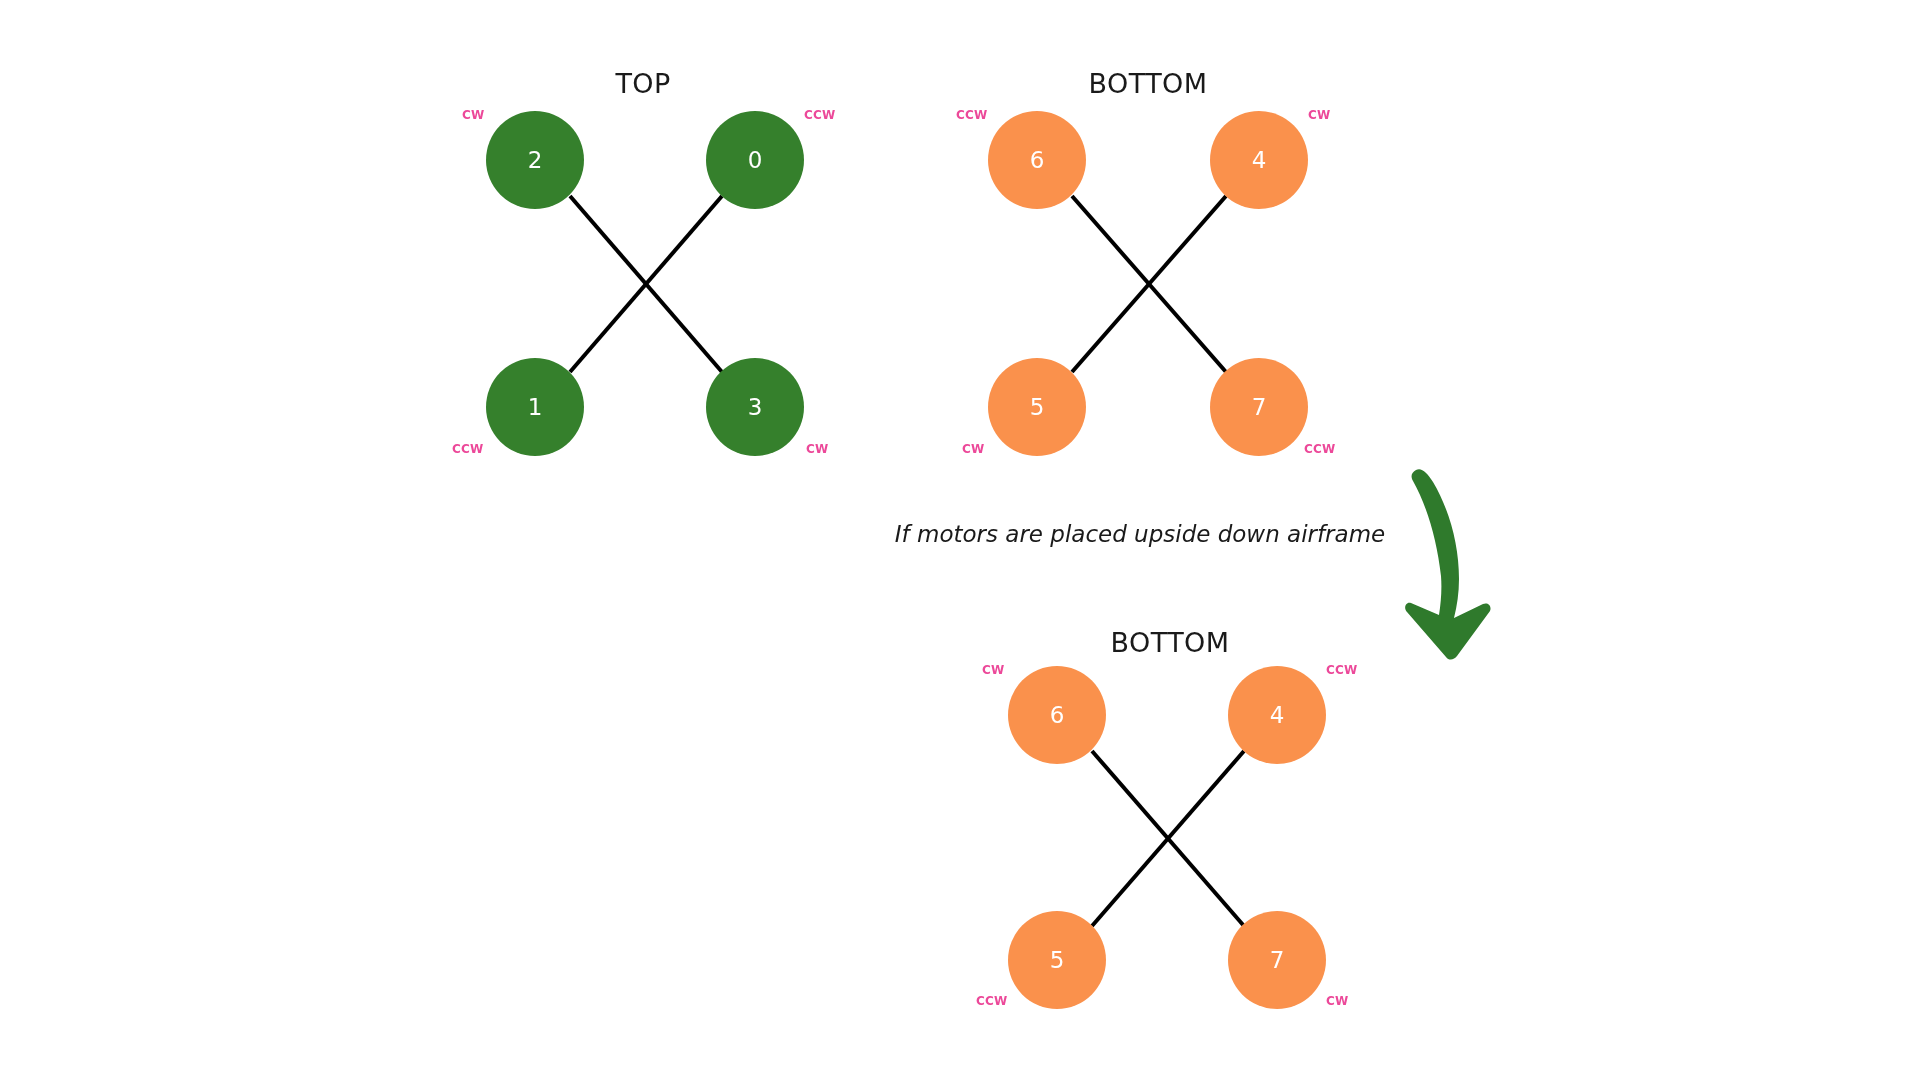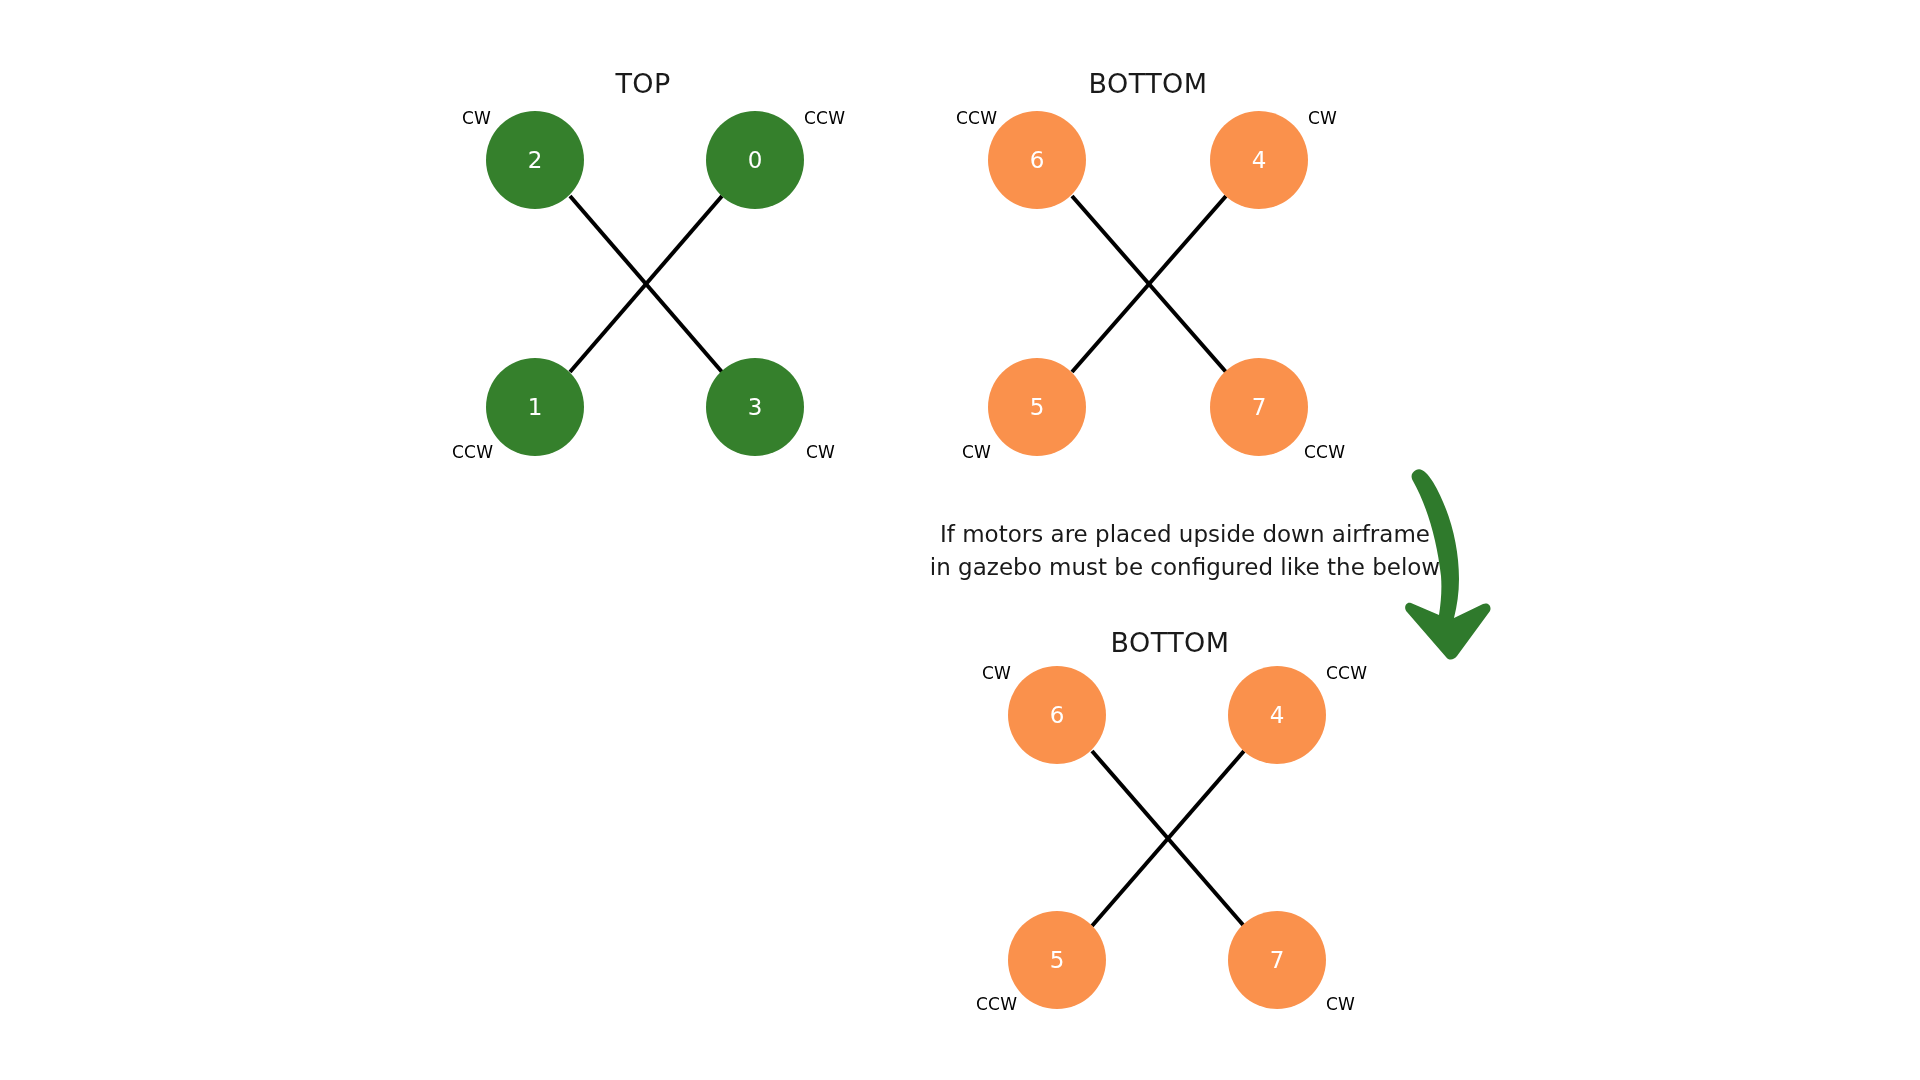"CW" .spin-label { color: #000000 -> #ec4899; font-size: 17px -> 12px; font-weight: 400 -> 700 }
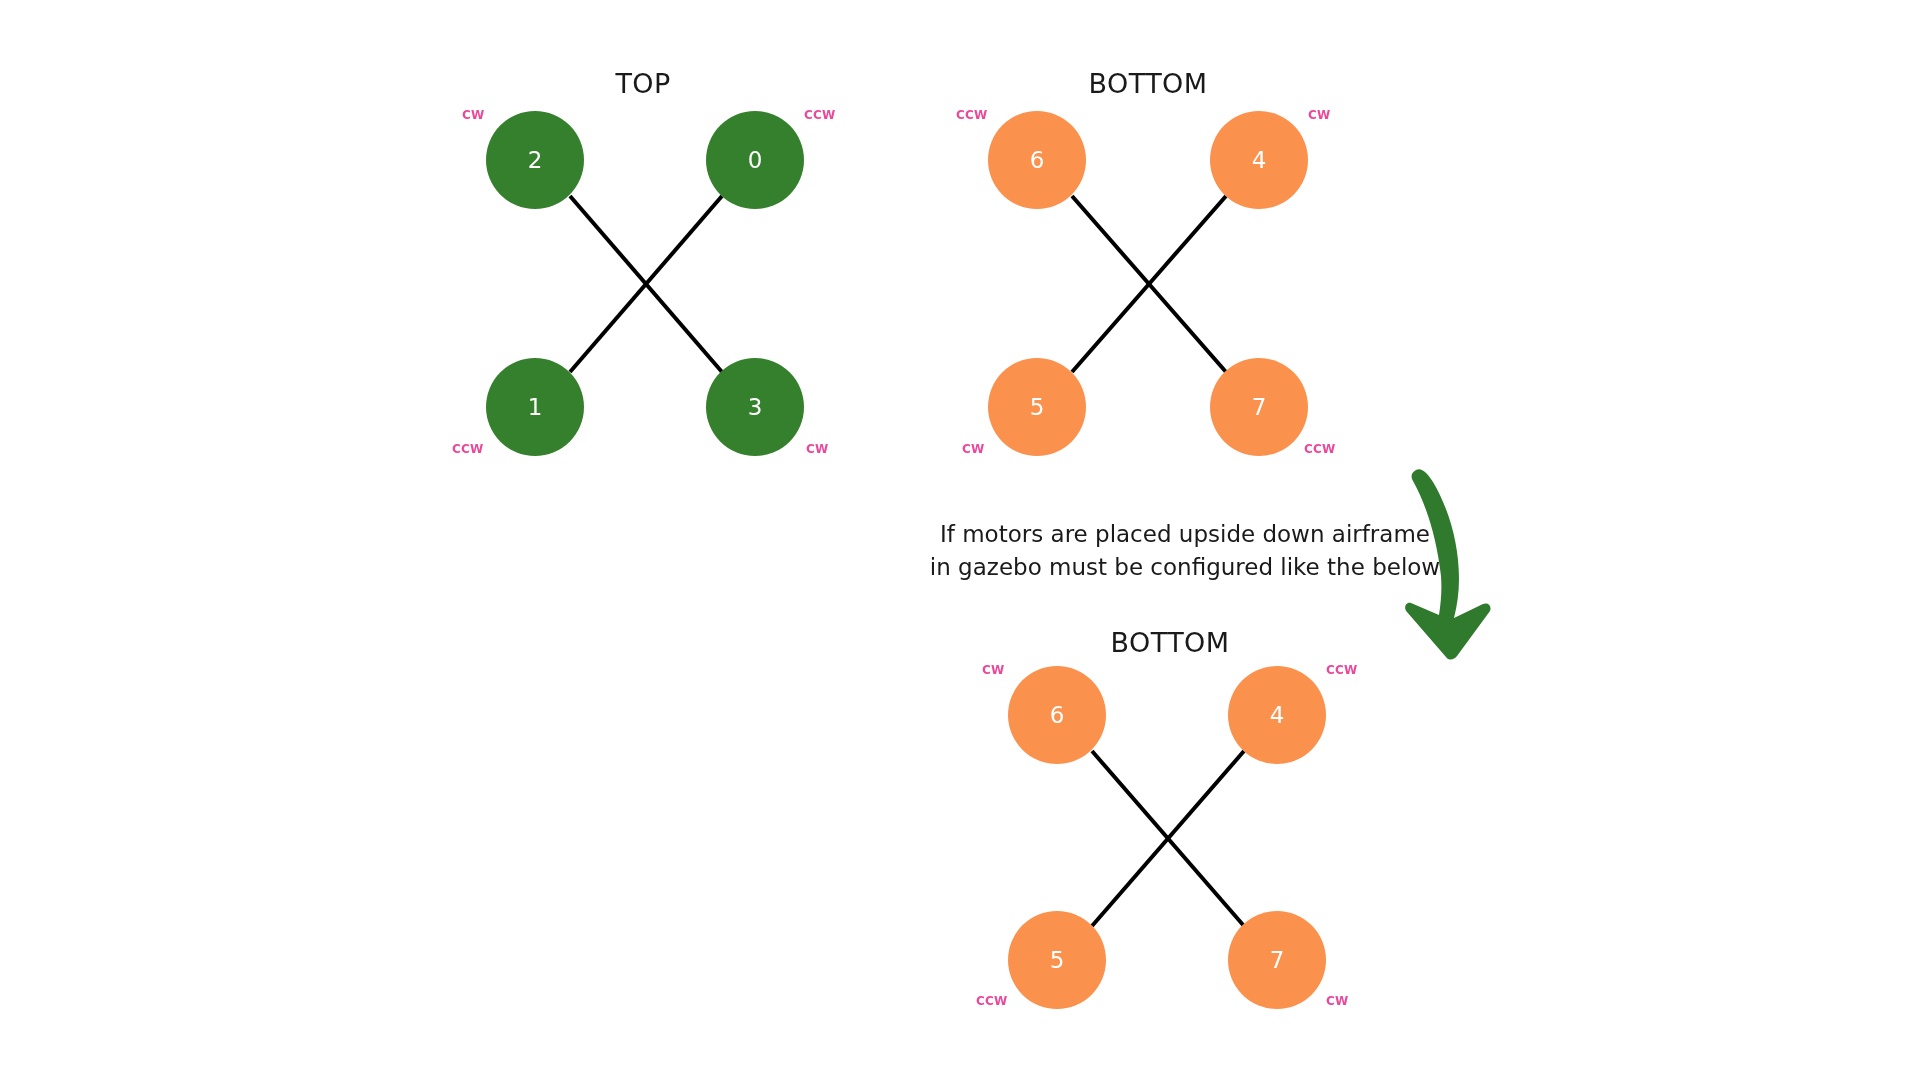"If motors are placed upside" div.note-text { font-style: none -> italic; left: 1185px -> 1140px }
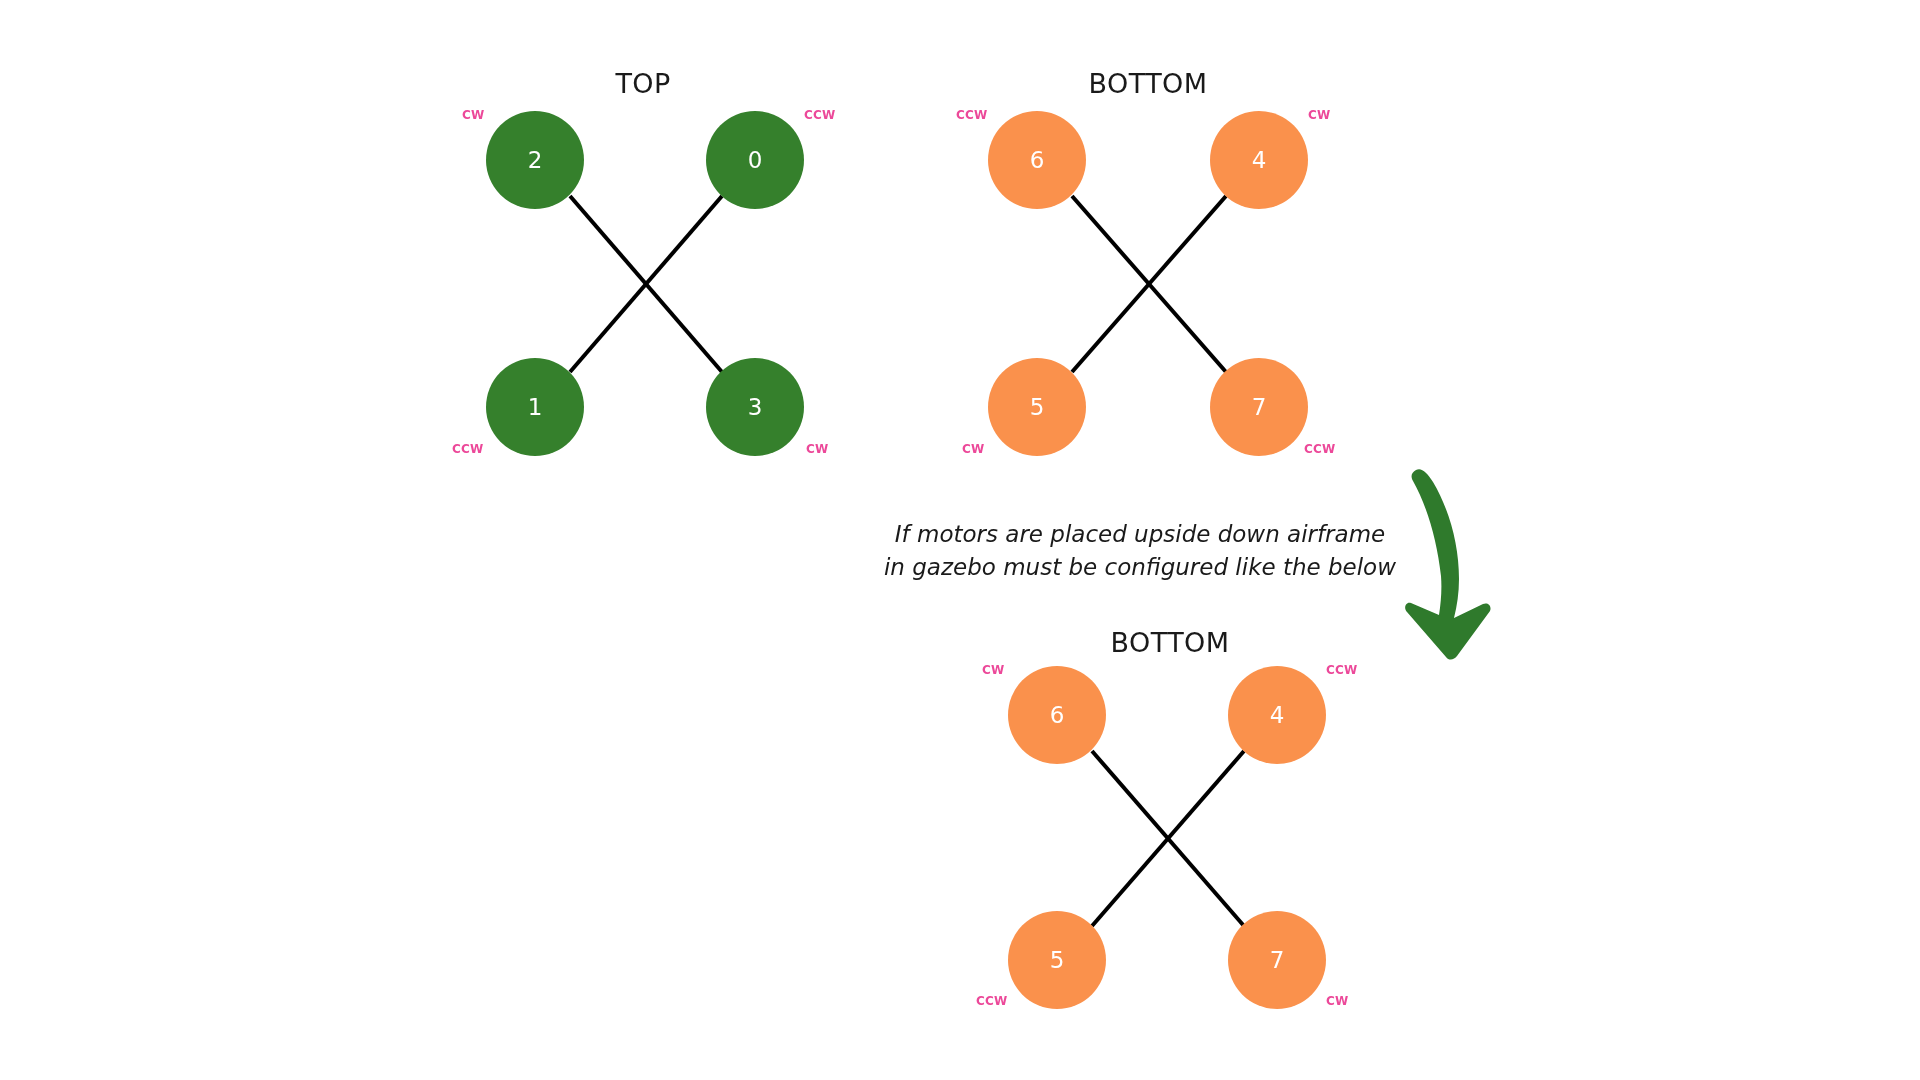"in gazebo must be configured" span.note-line { html: <span>in gazebo must be configured like the below</span> -> none }
